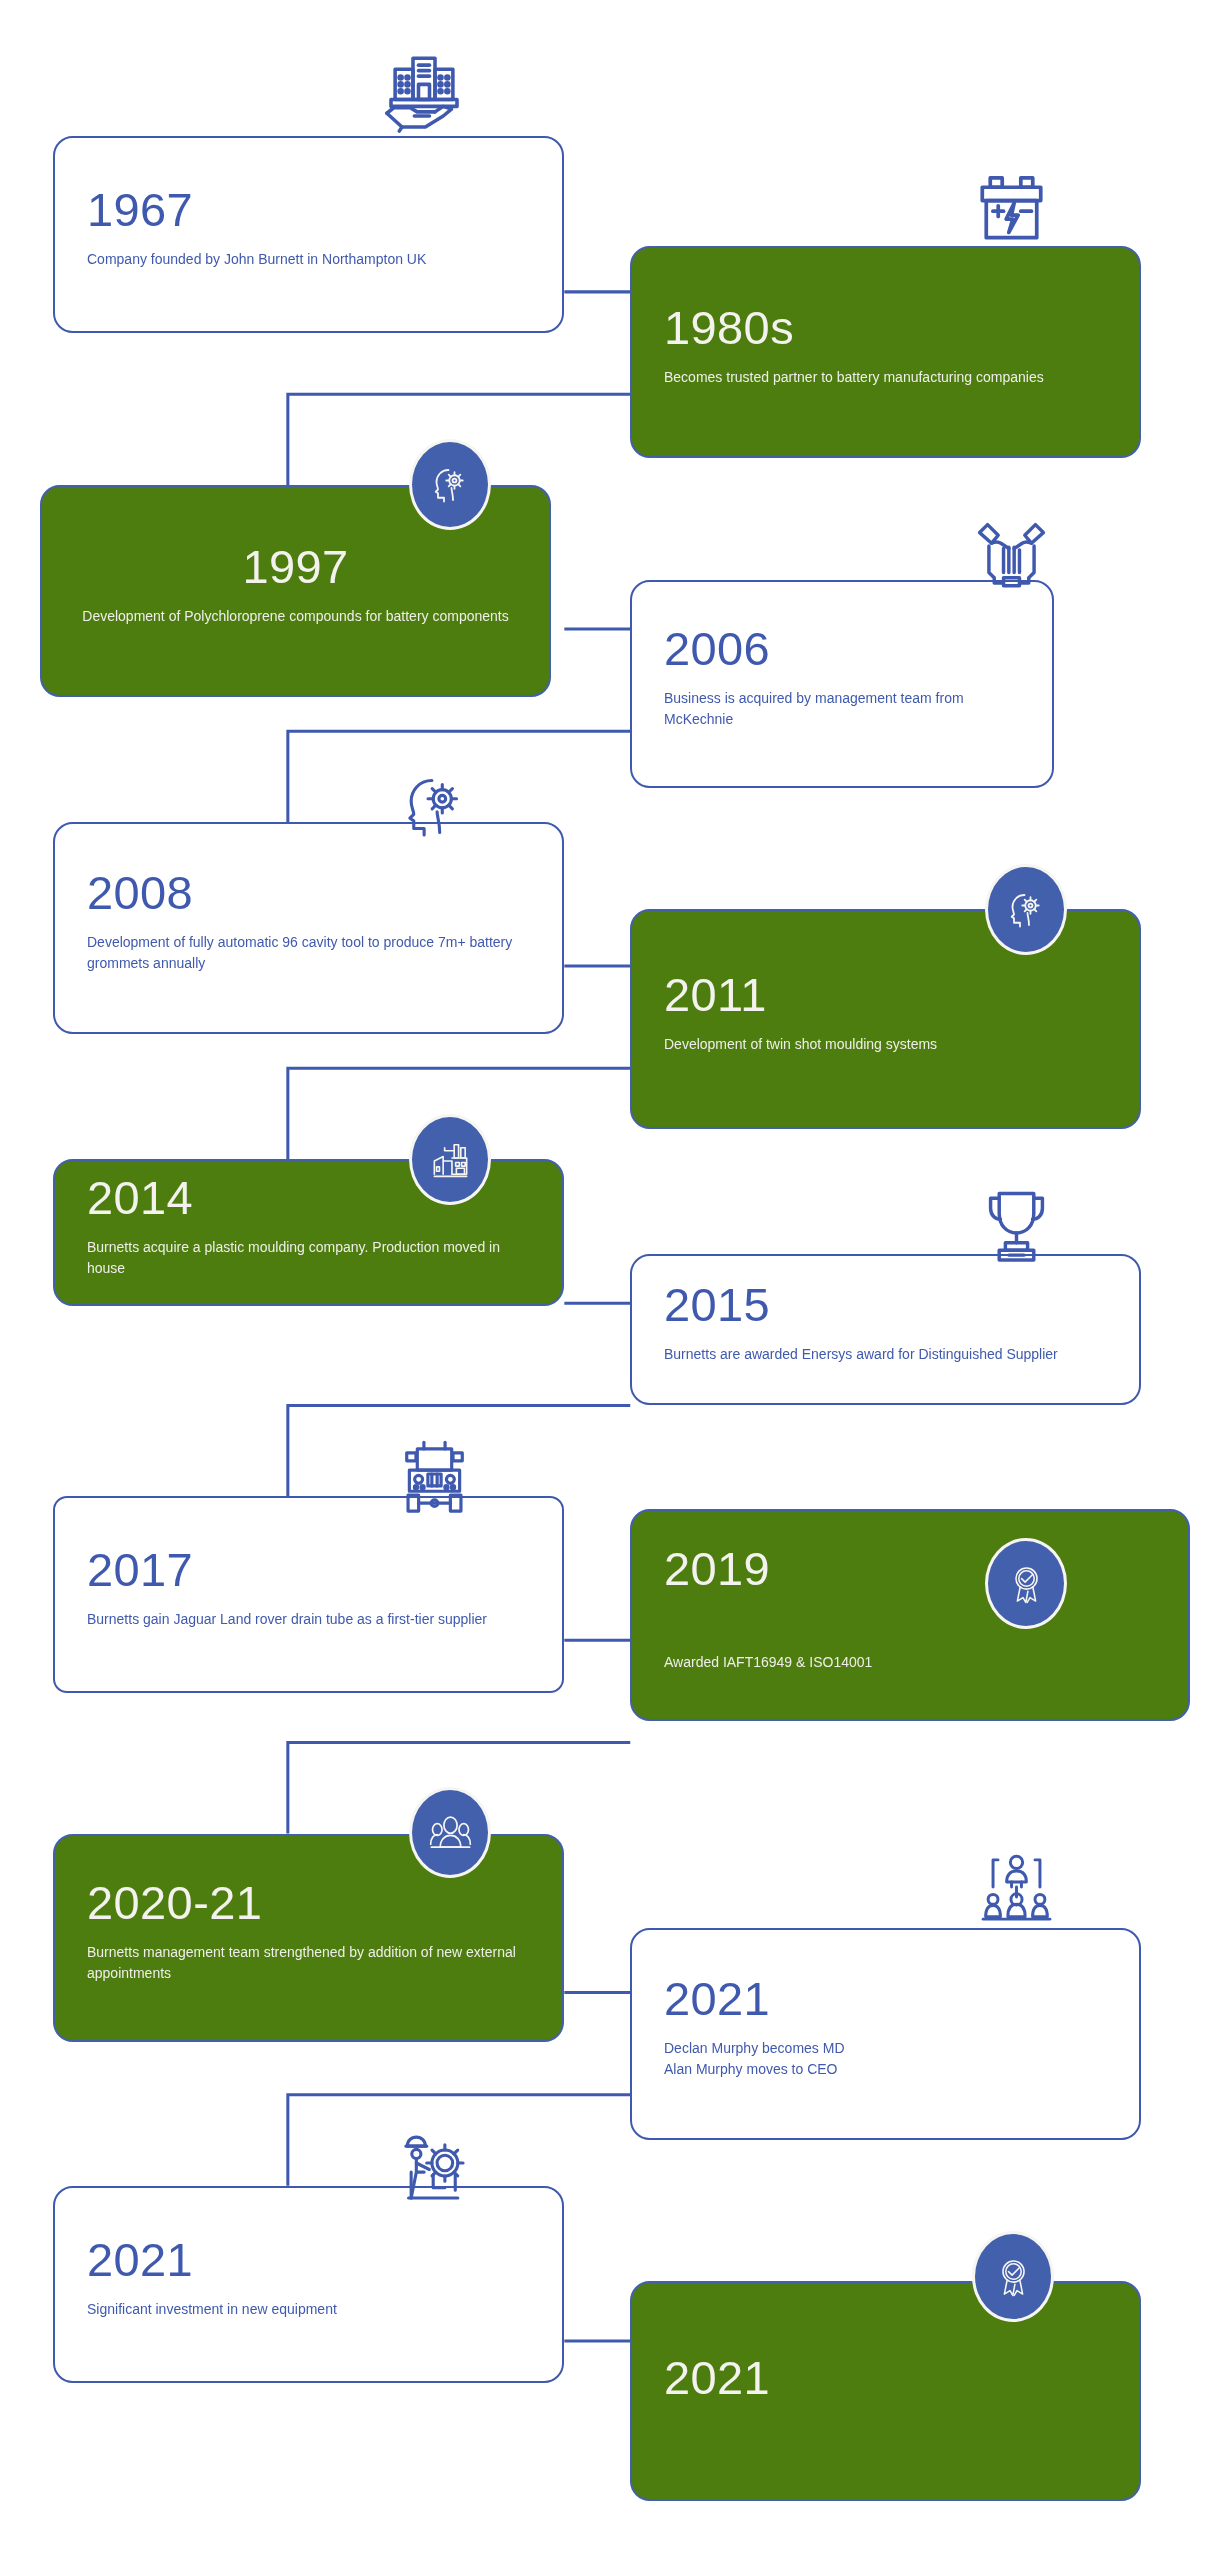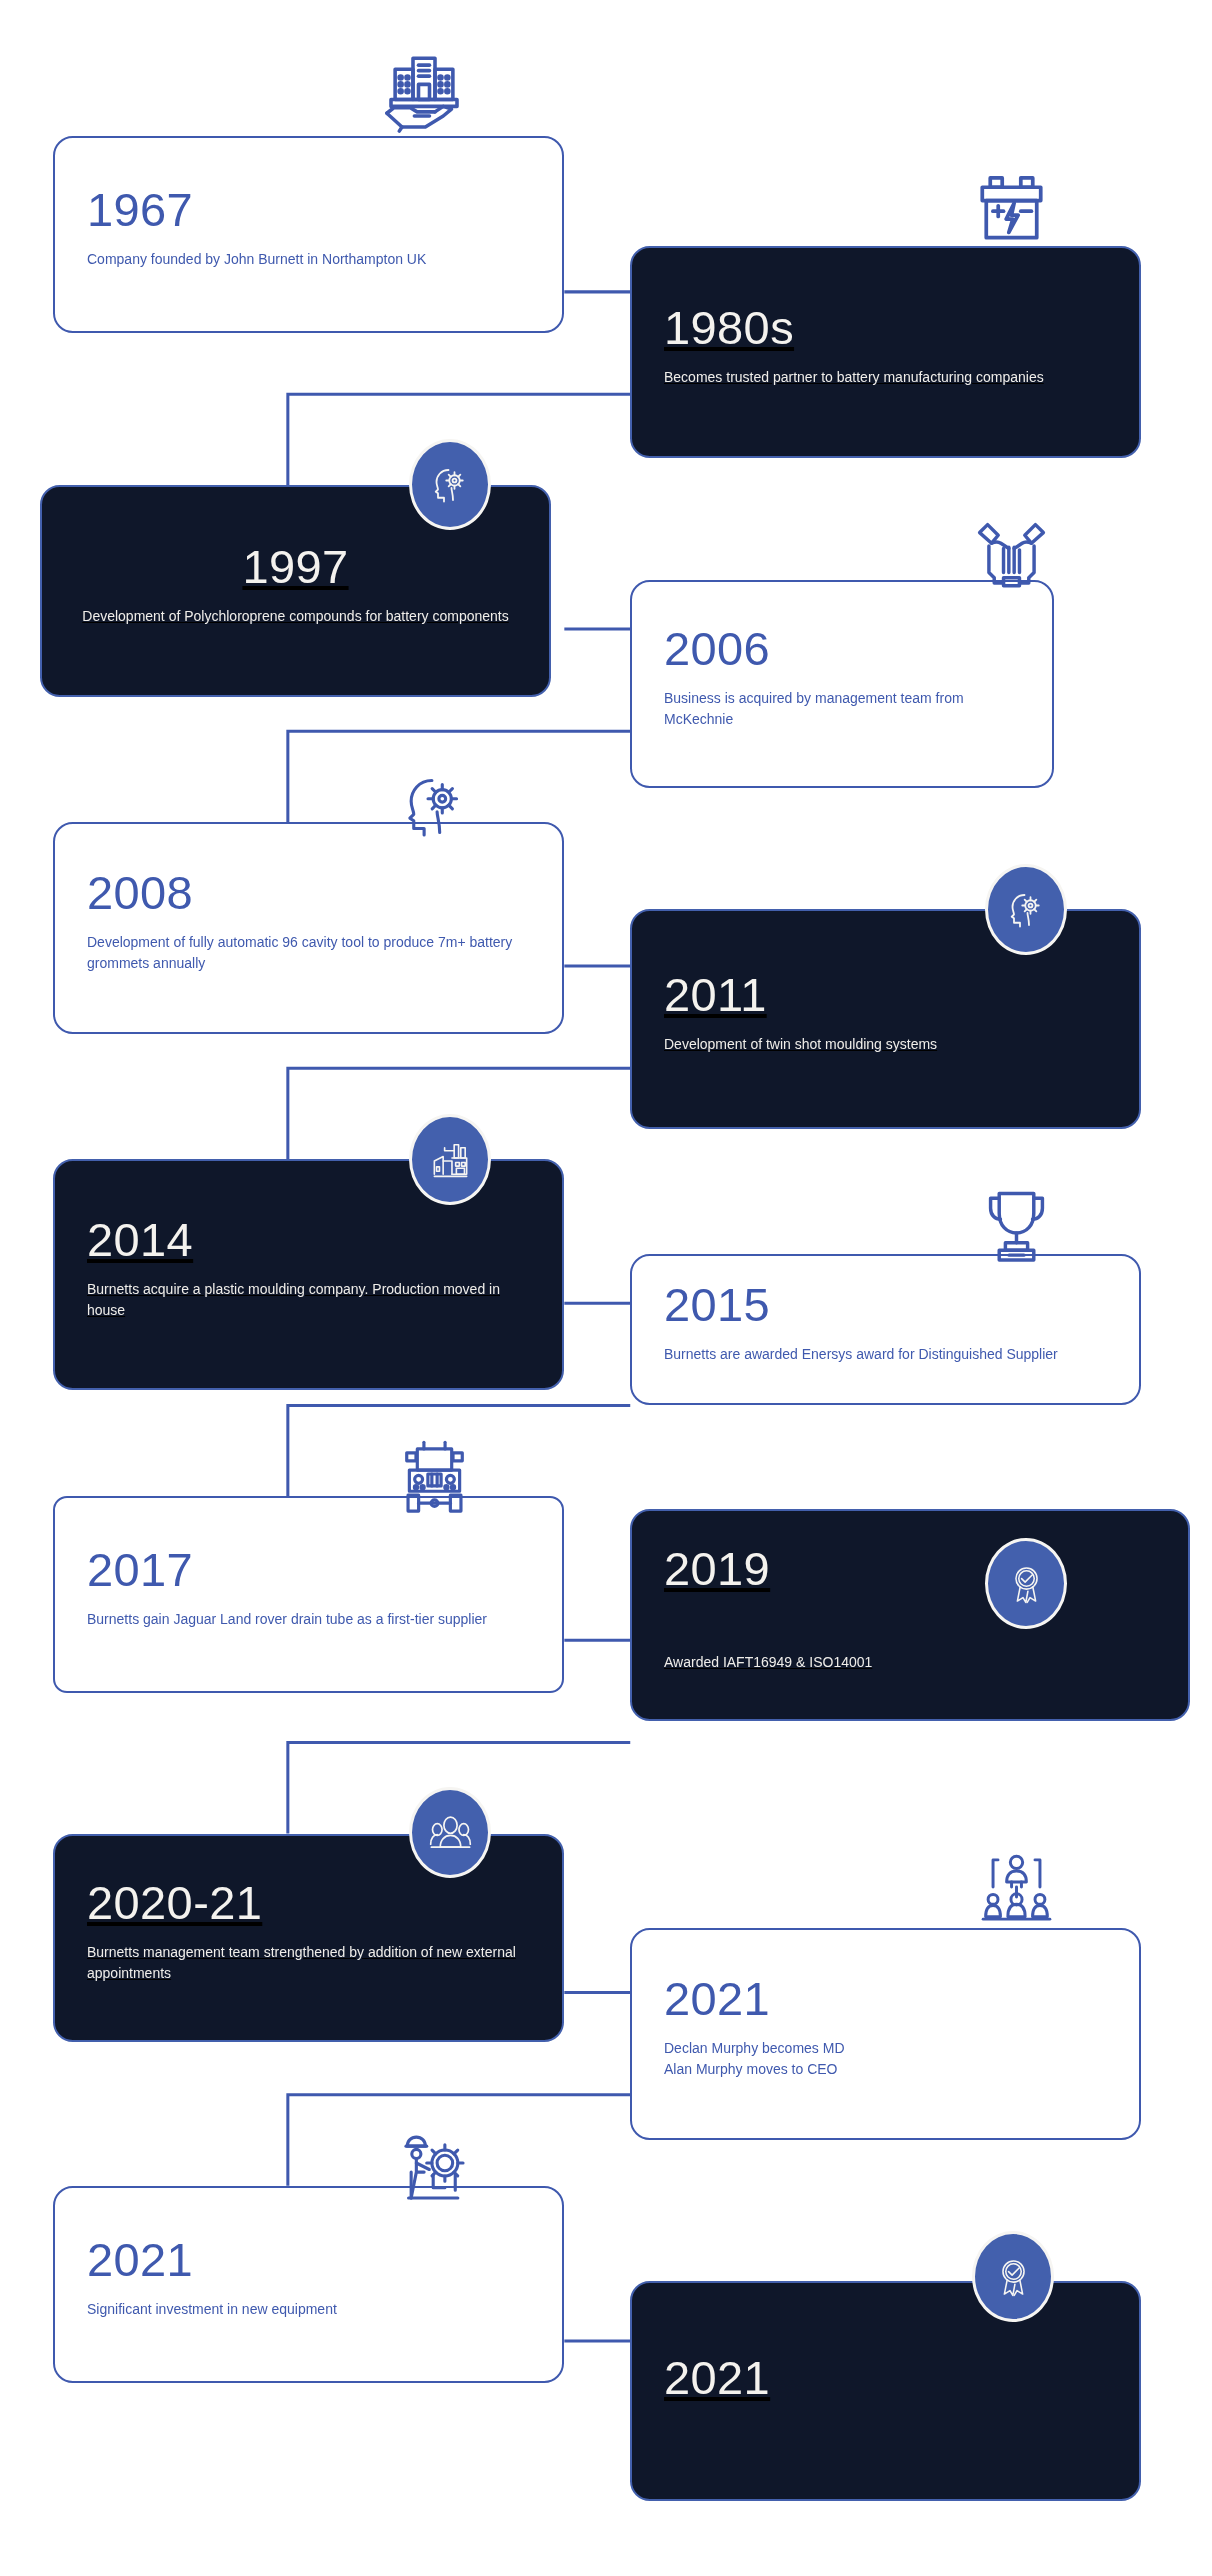"1980s" .card.solid { background: #0f172a -> #4d7c0f; text-decoration: underline -> none }
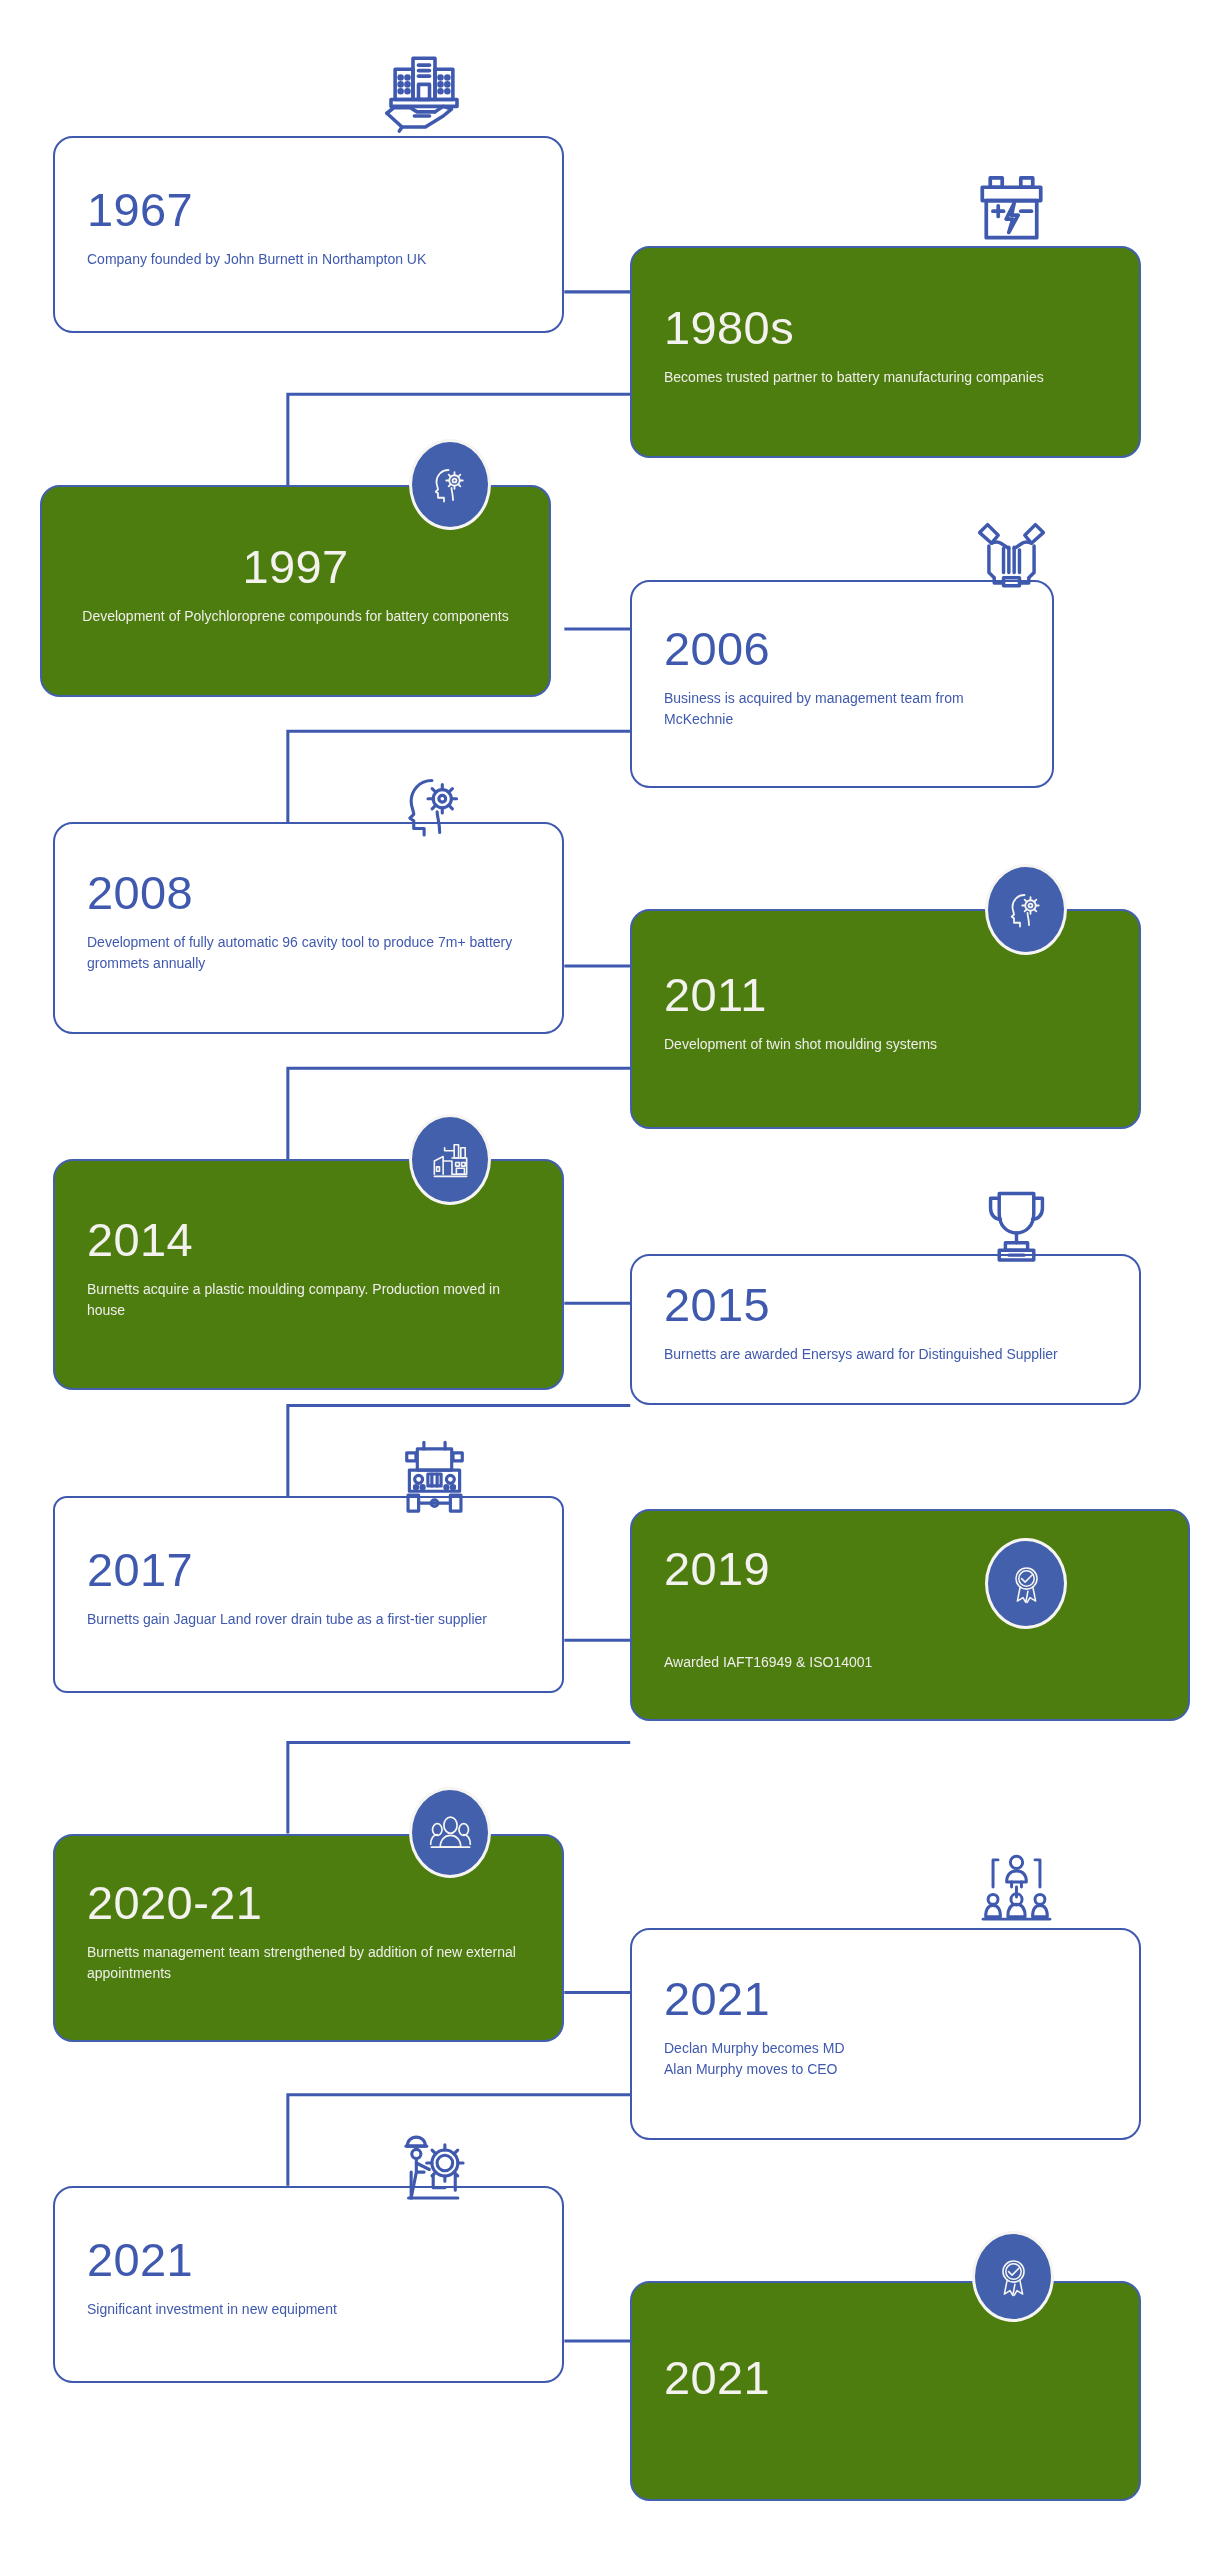"2014" div.card { height: 231px -> 147px }
